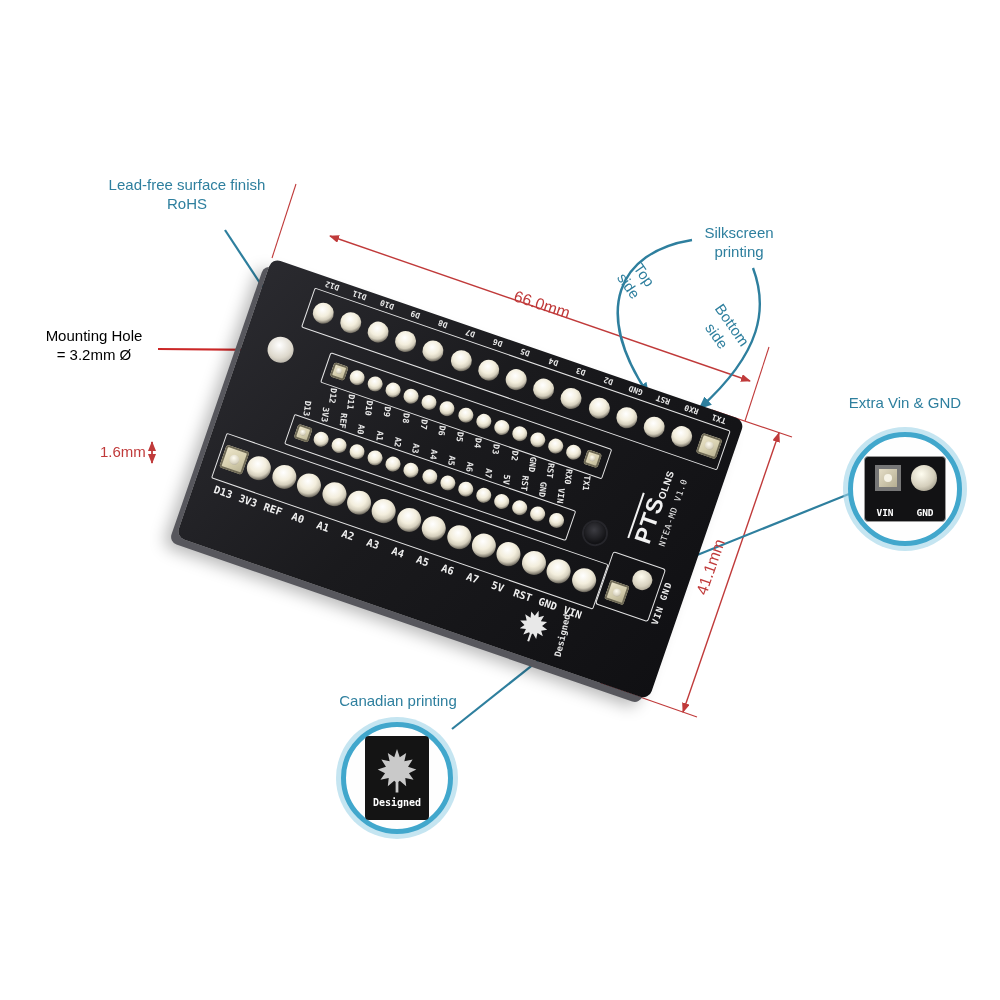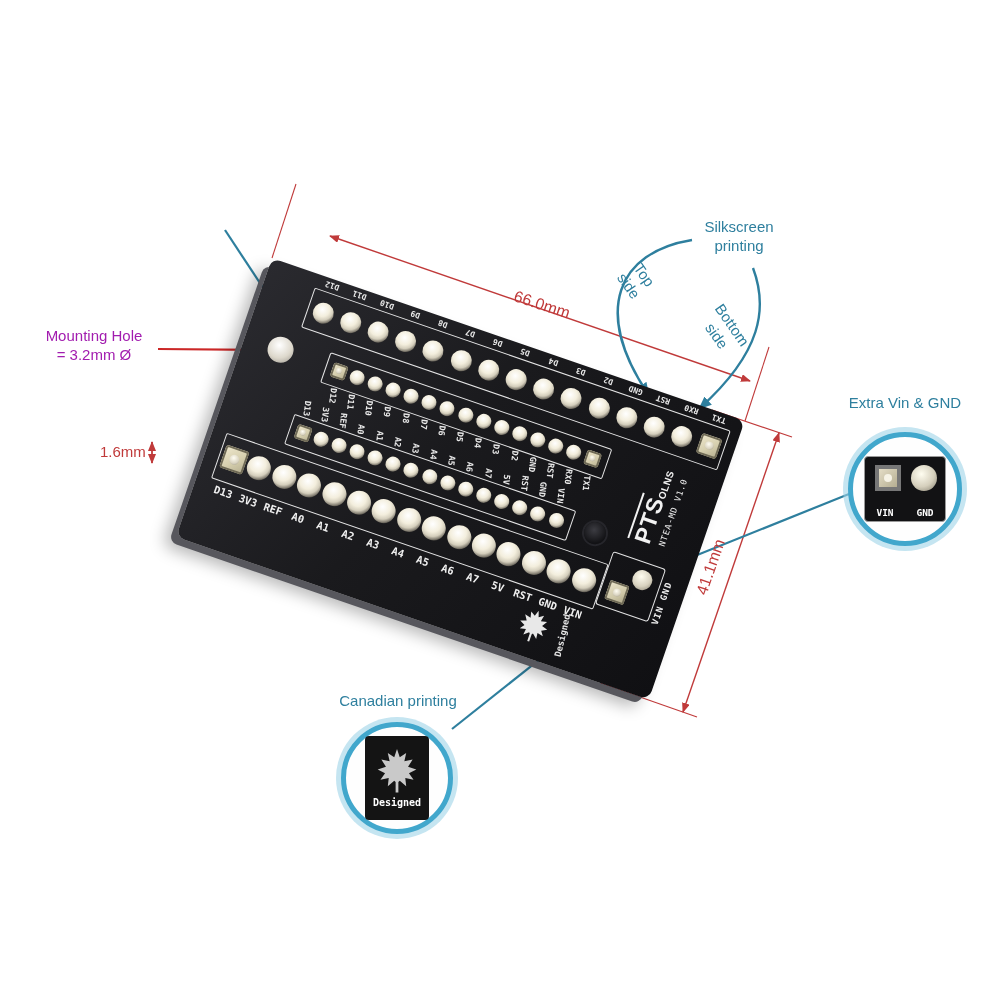"Lead-free surface finish RoHS" div.note { html: none -> <div>Lead-free surface finish RoHS</div> }
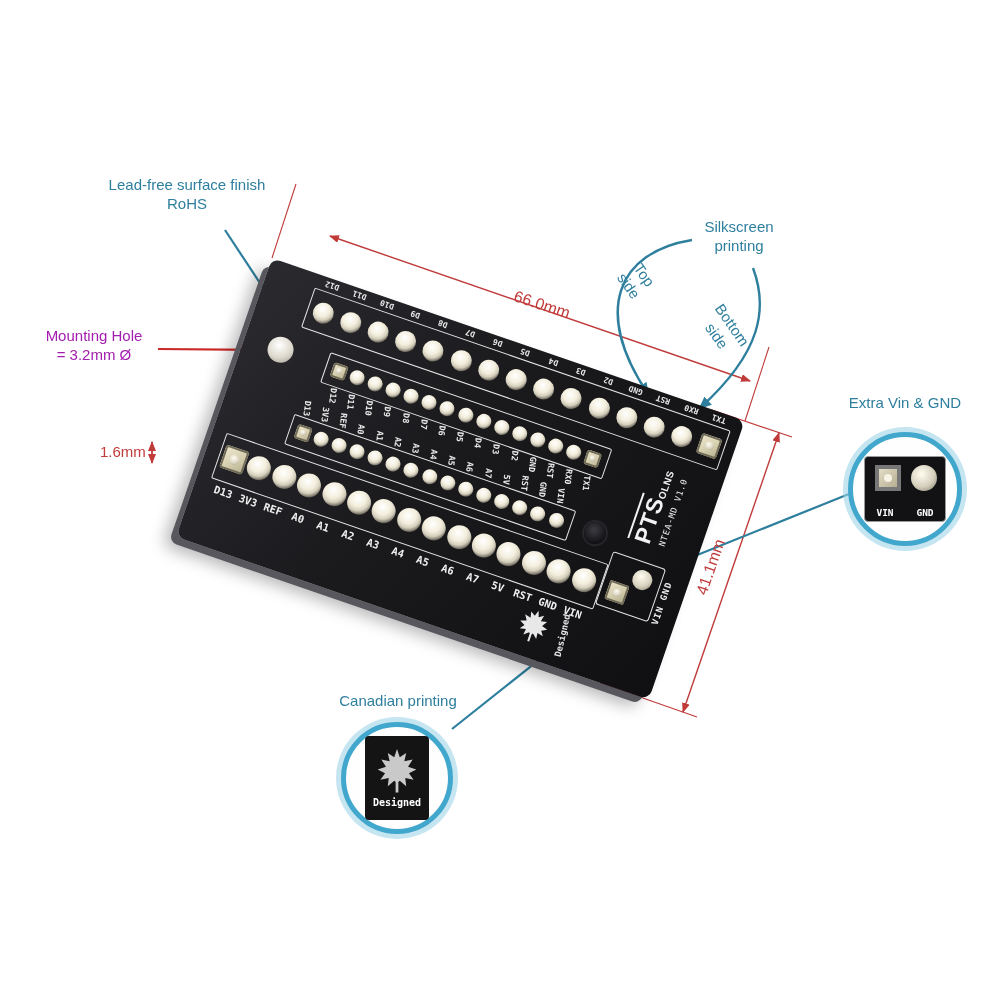"Silkscreen printing" div.note { top: 218px -> 224px }
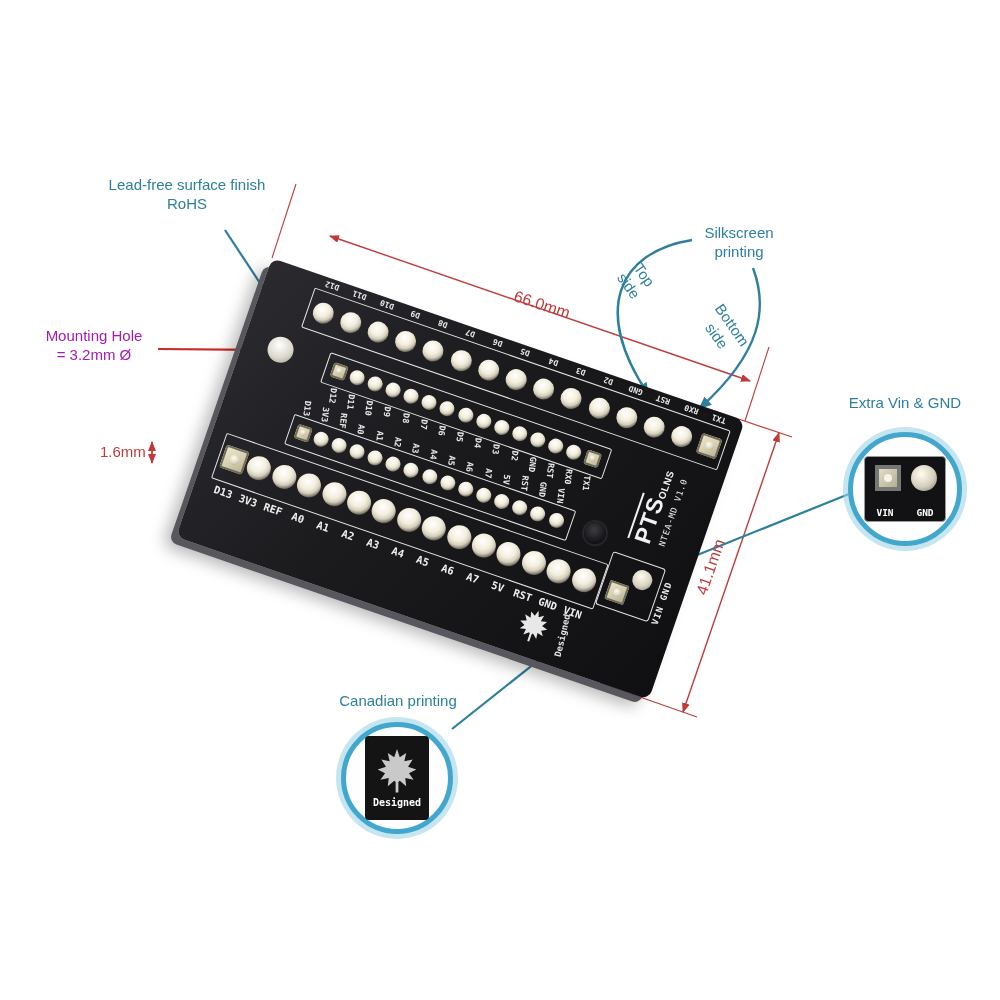"Mounting Hole" .red { color: #a21caf -> #000000 }
